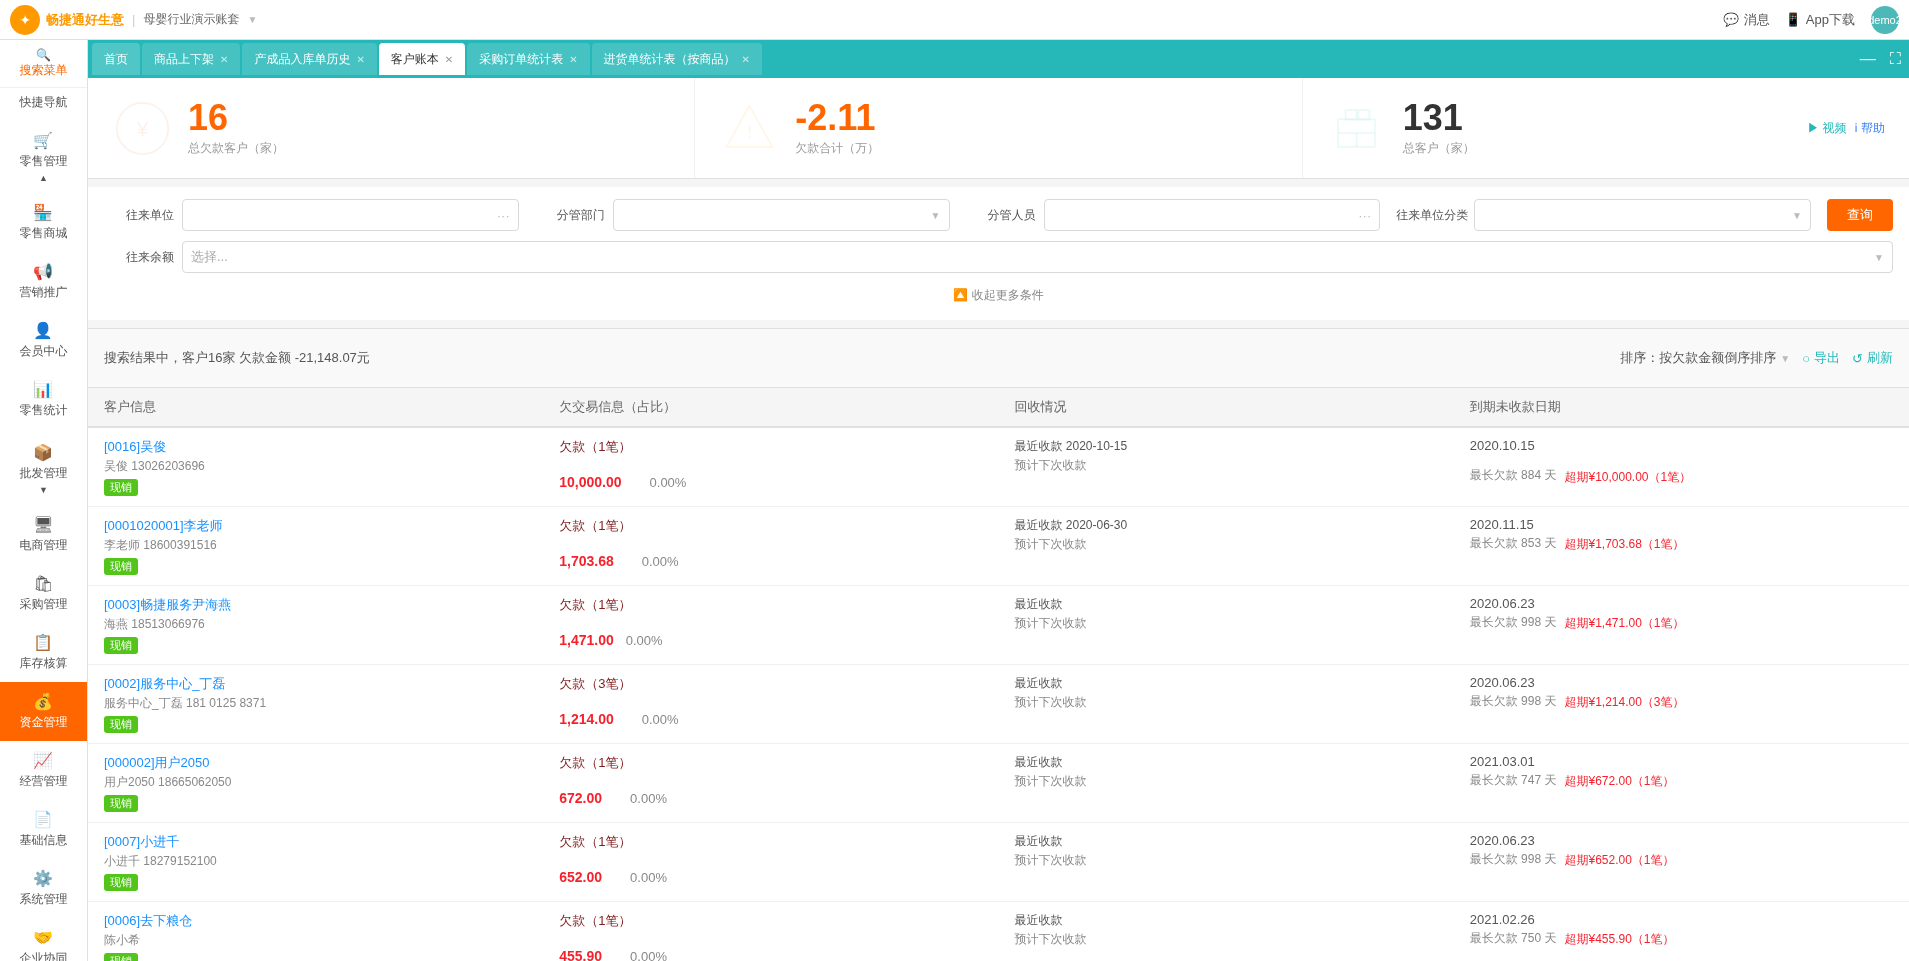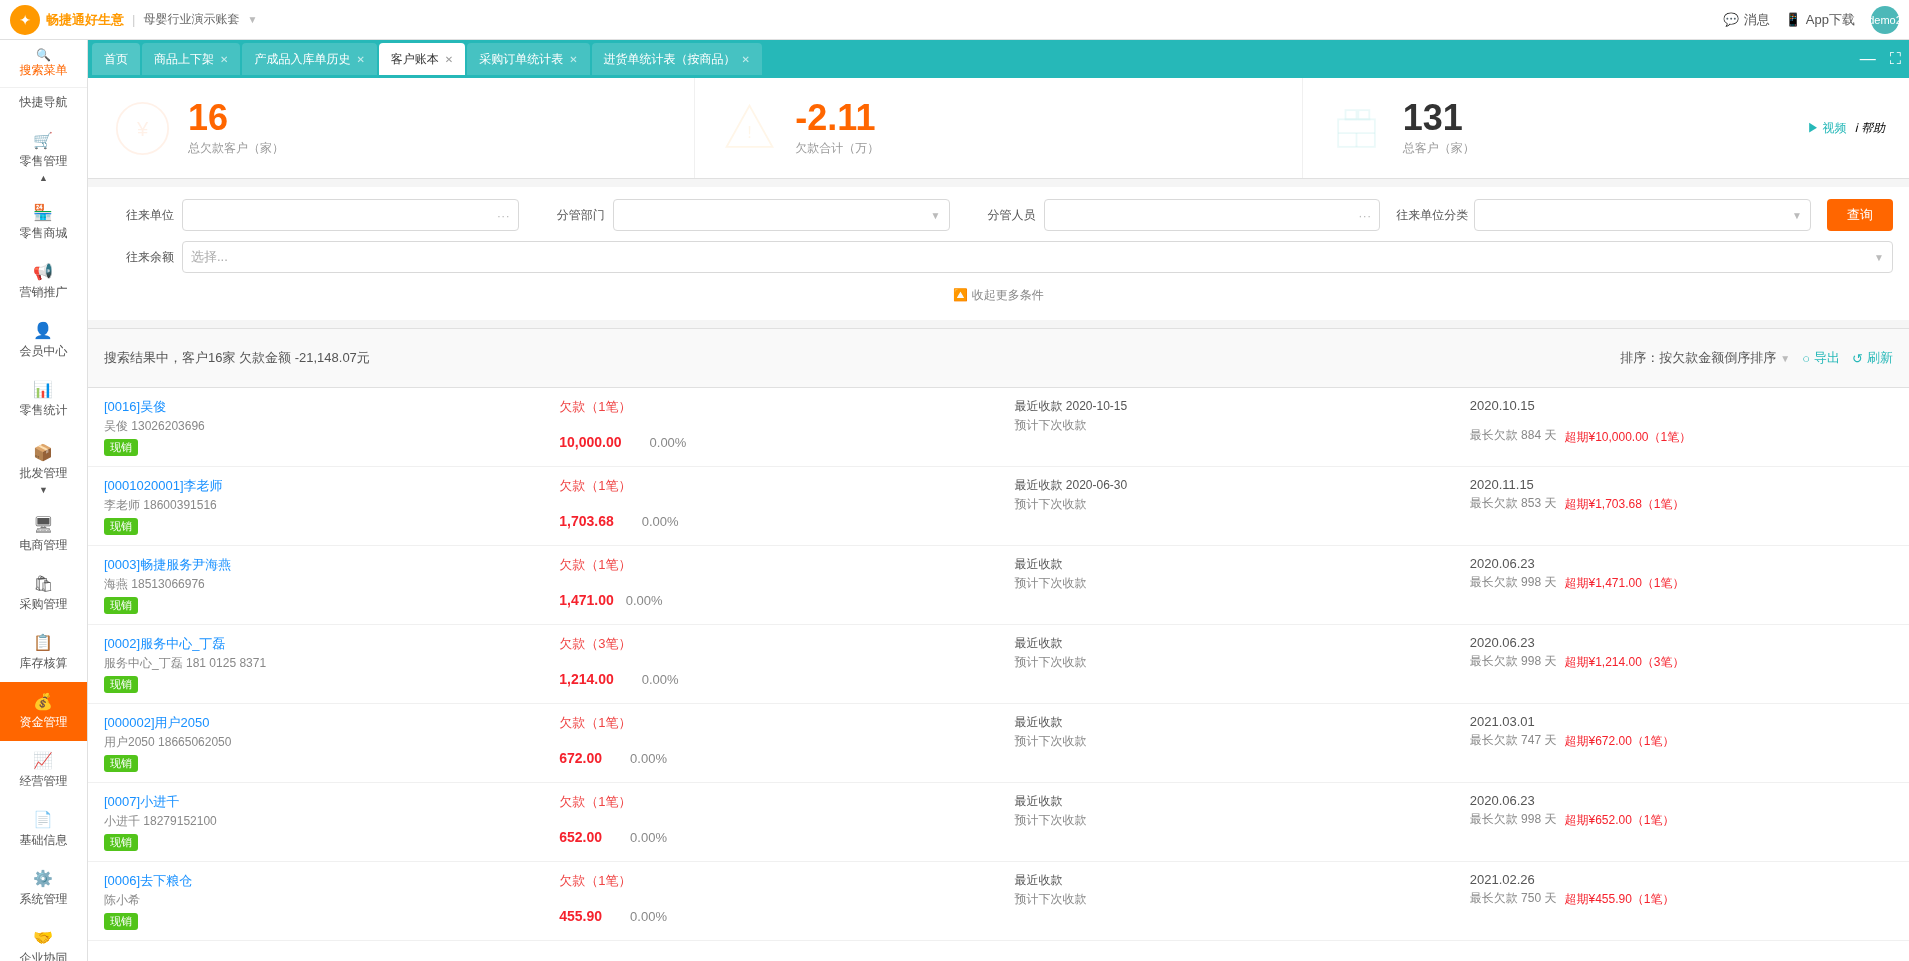"ℹ 帮助" span { color: #000000 -> #3b82f6; font-style: italic -> none }
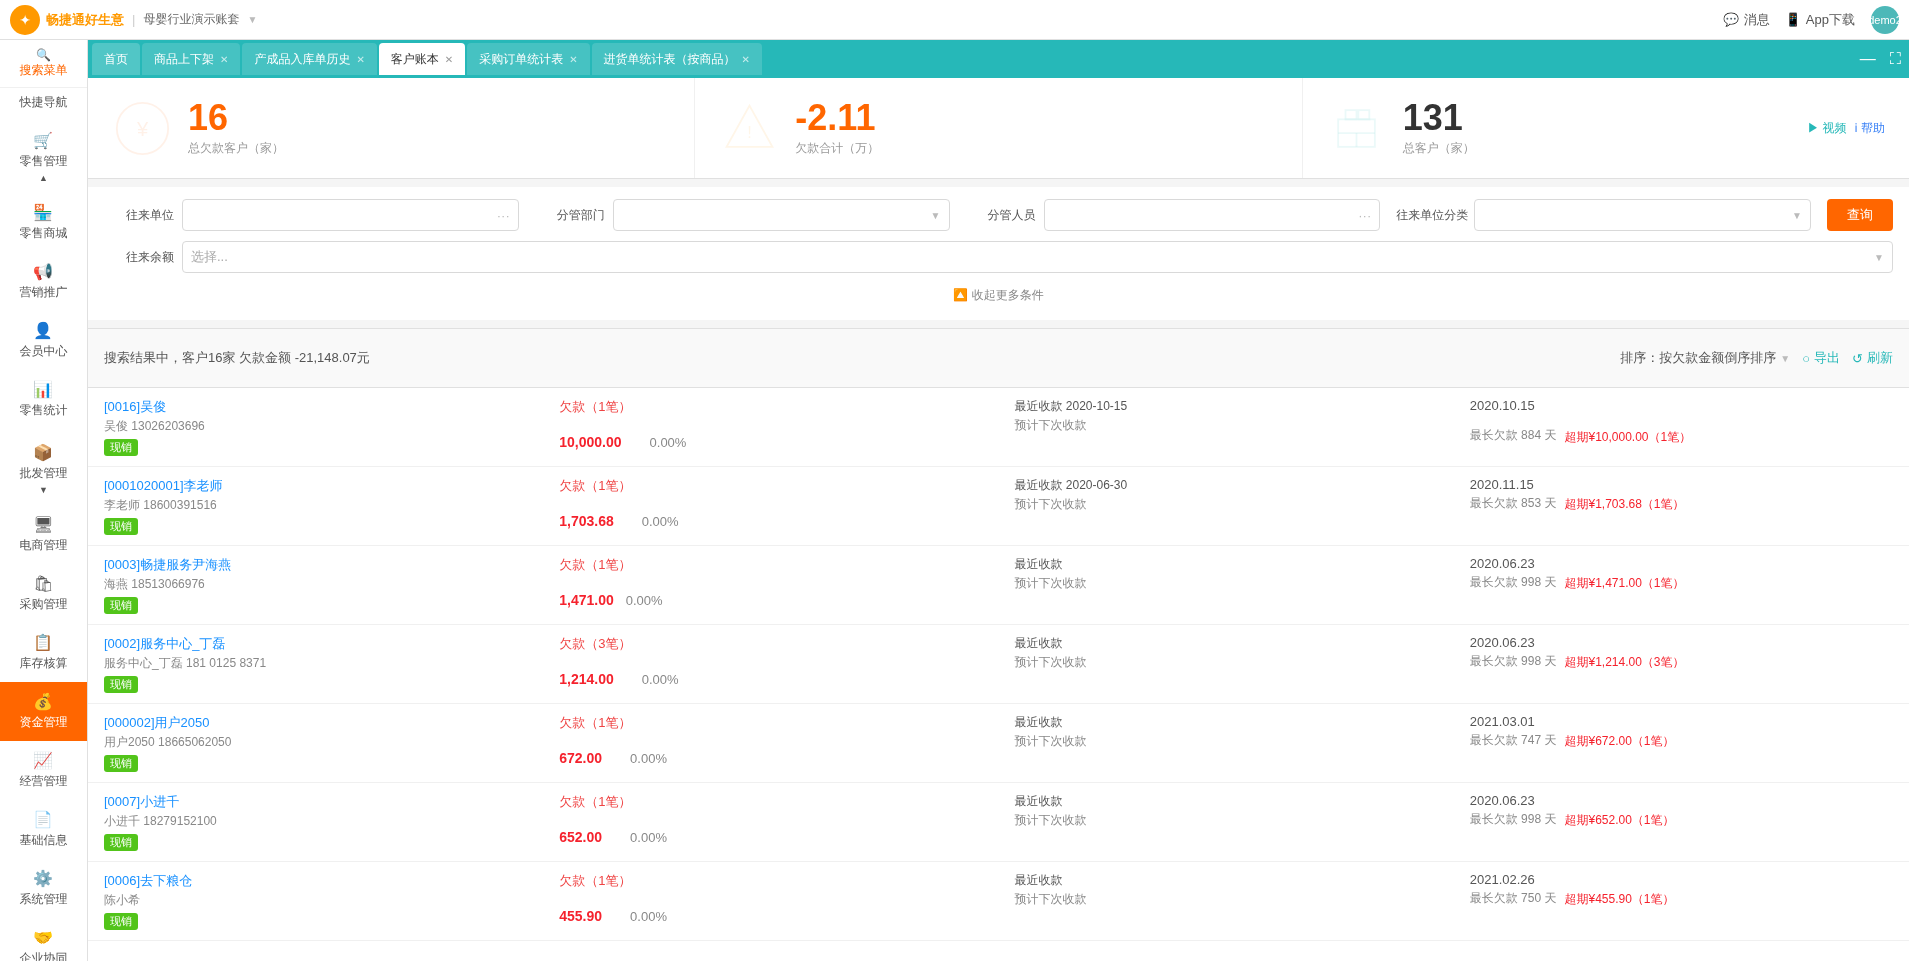"客户信息" div.table-header { html: none -> <div> <div>客户信息</div> <div>欠交易信息（占比）</div> <div>回收情况</div> <div>到期未收款日期</div> </div> }
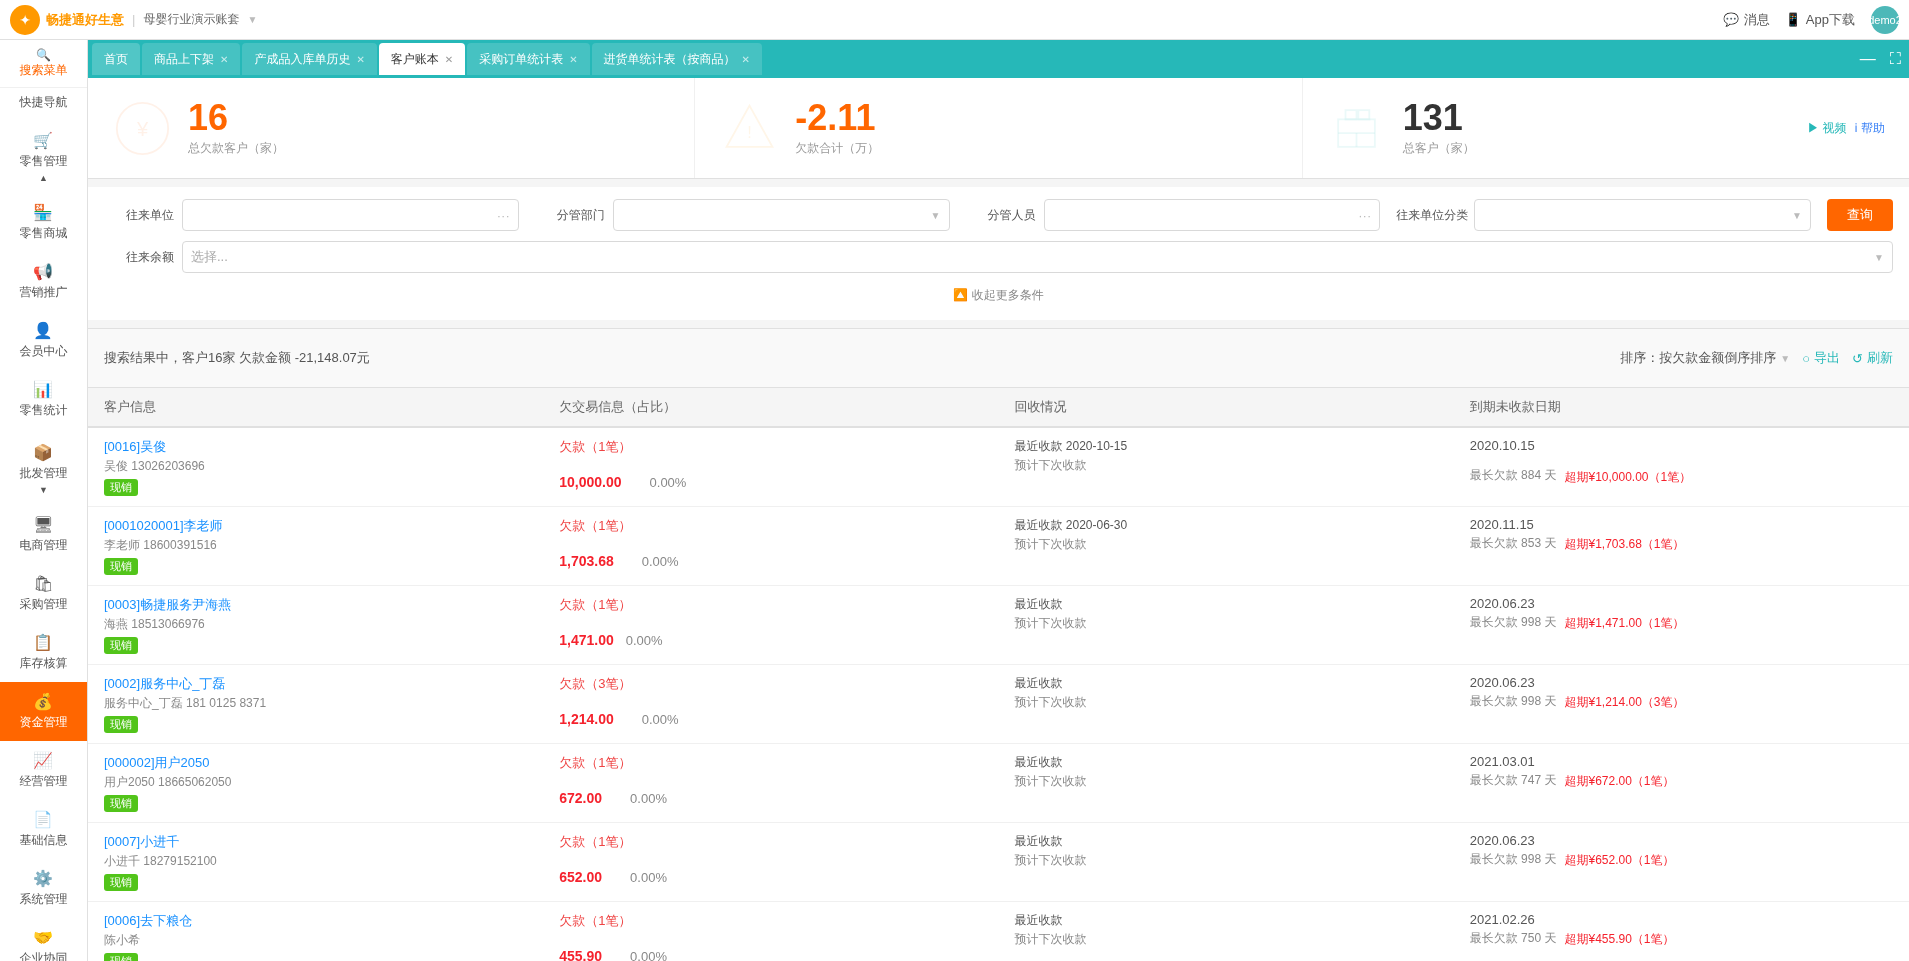"欠款（1笔）" .debt-count { color: #ef4444 -> #7f1d1d }
